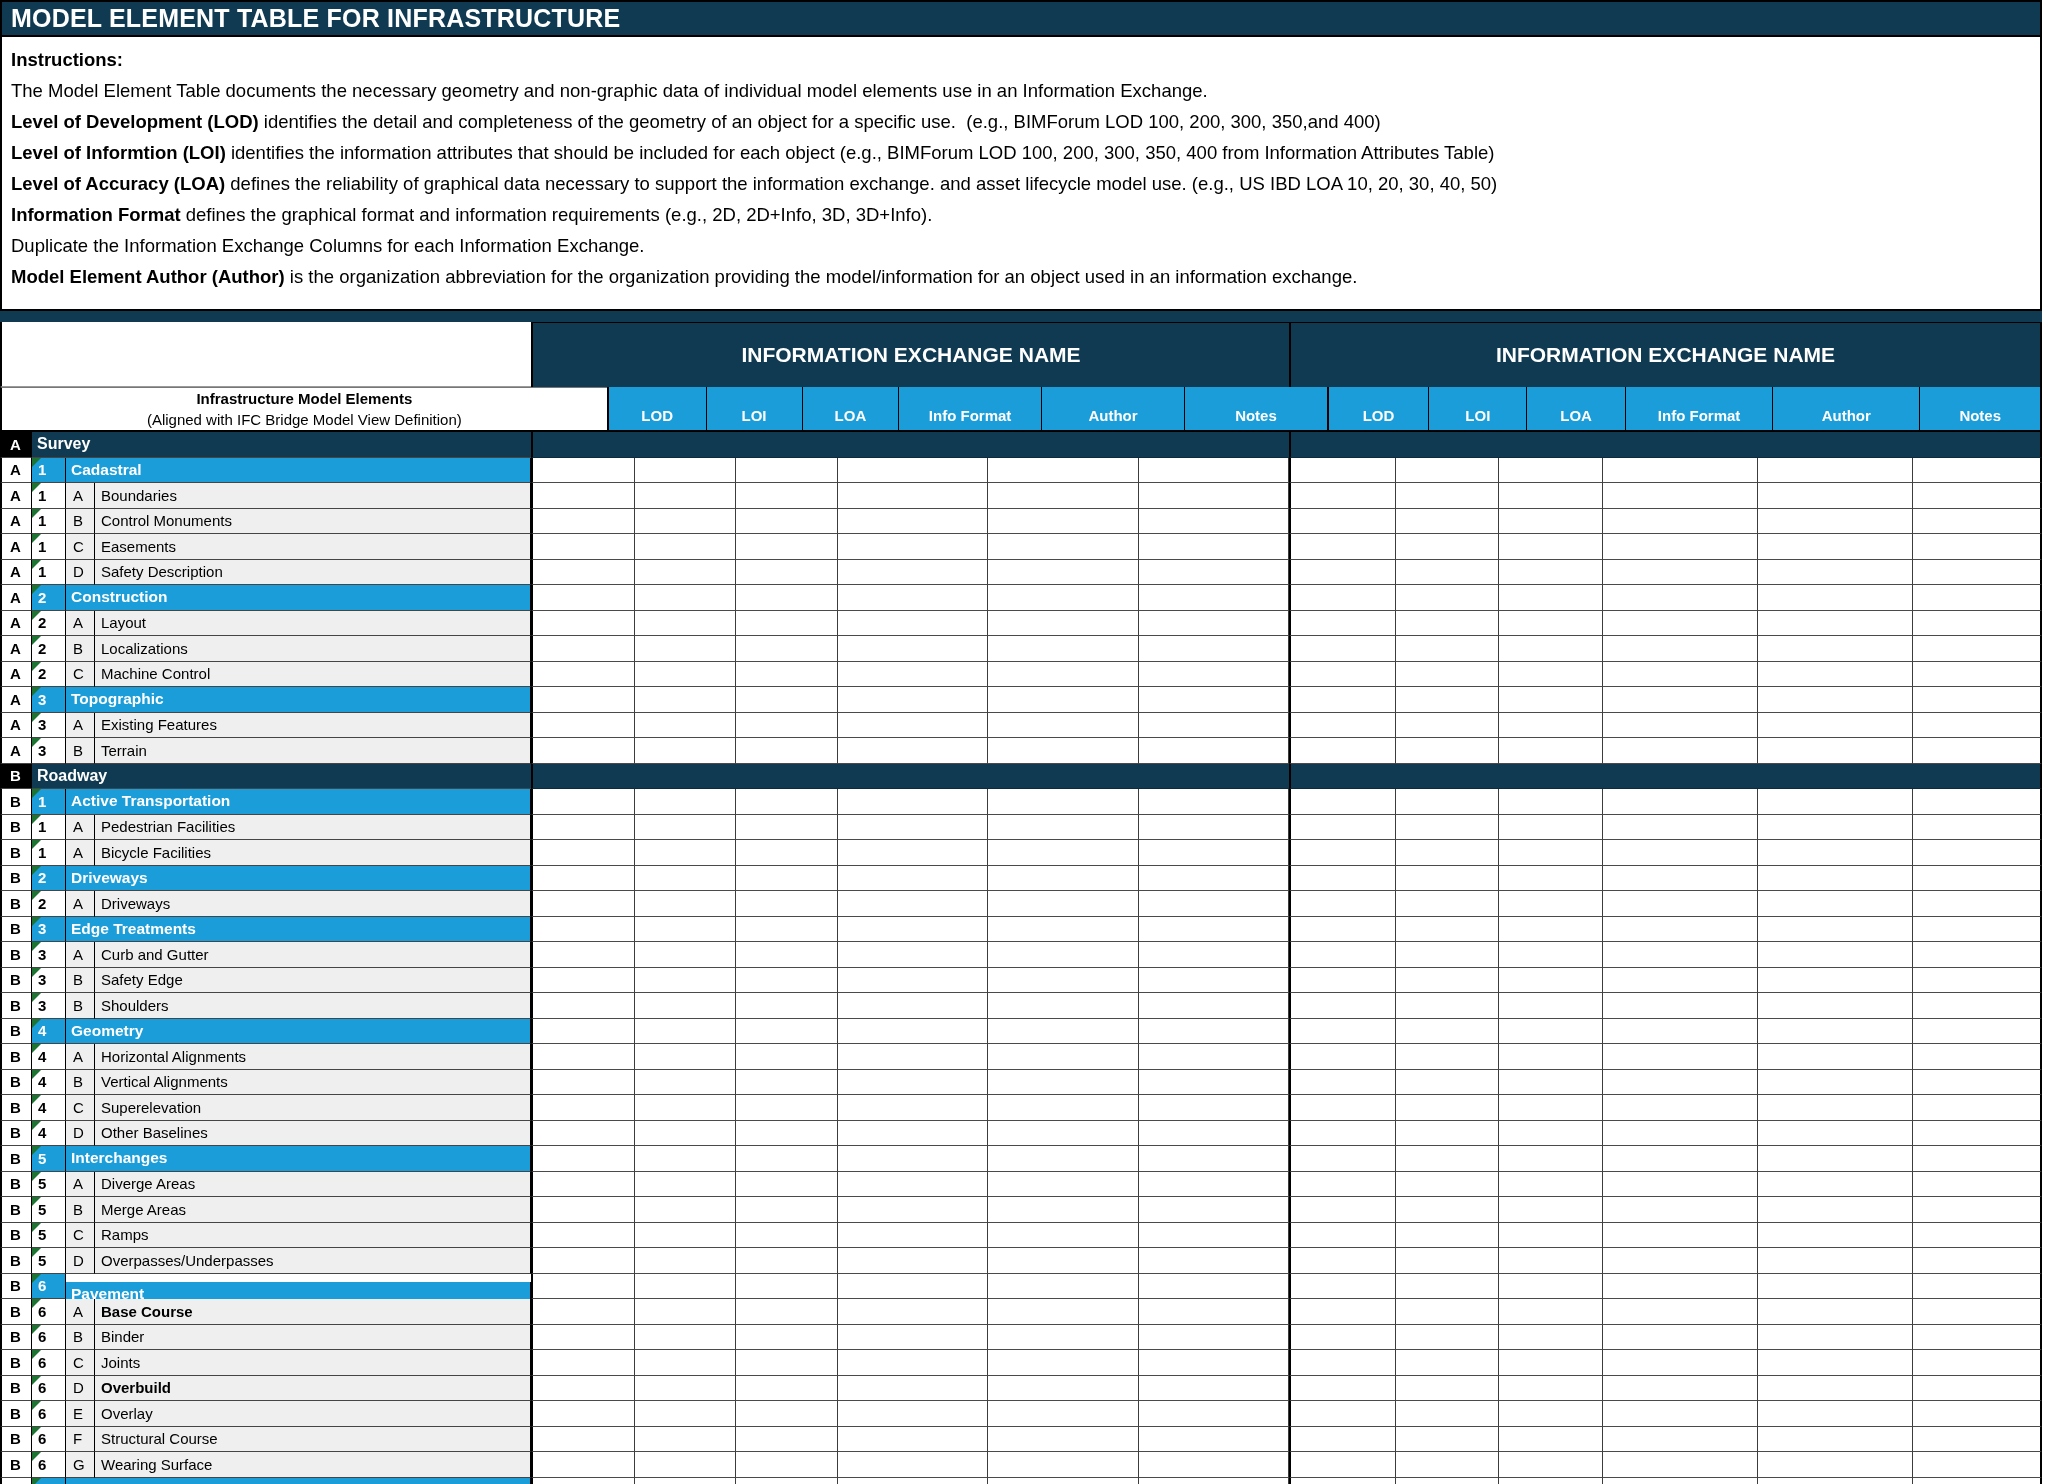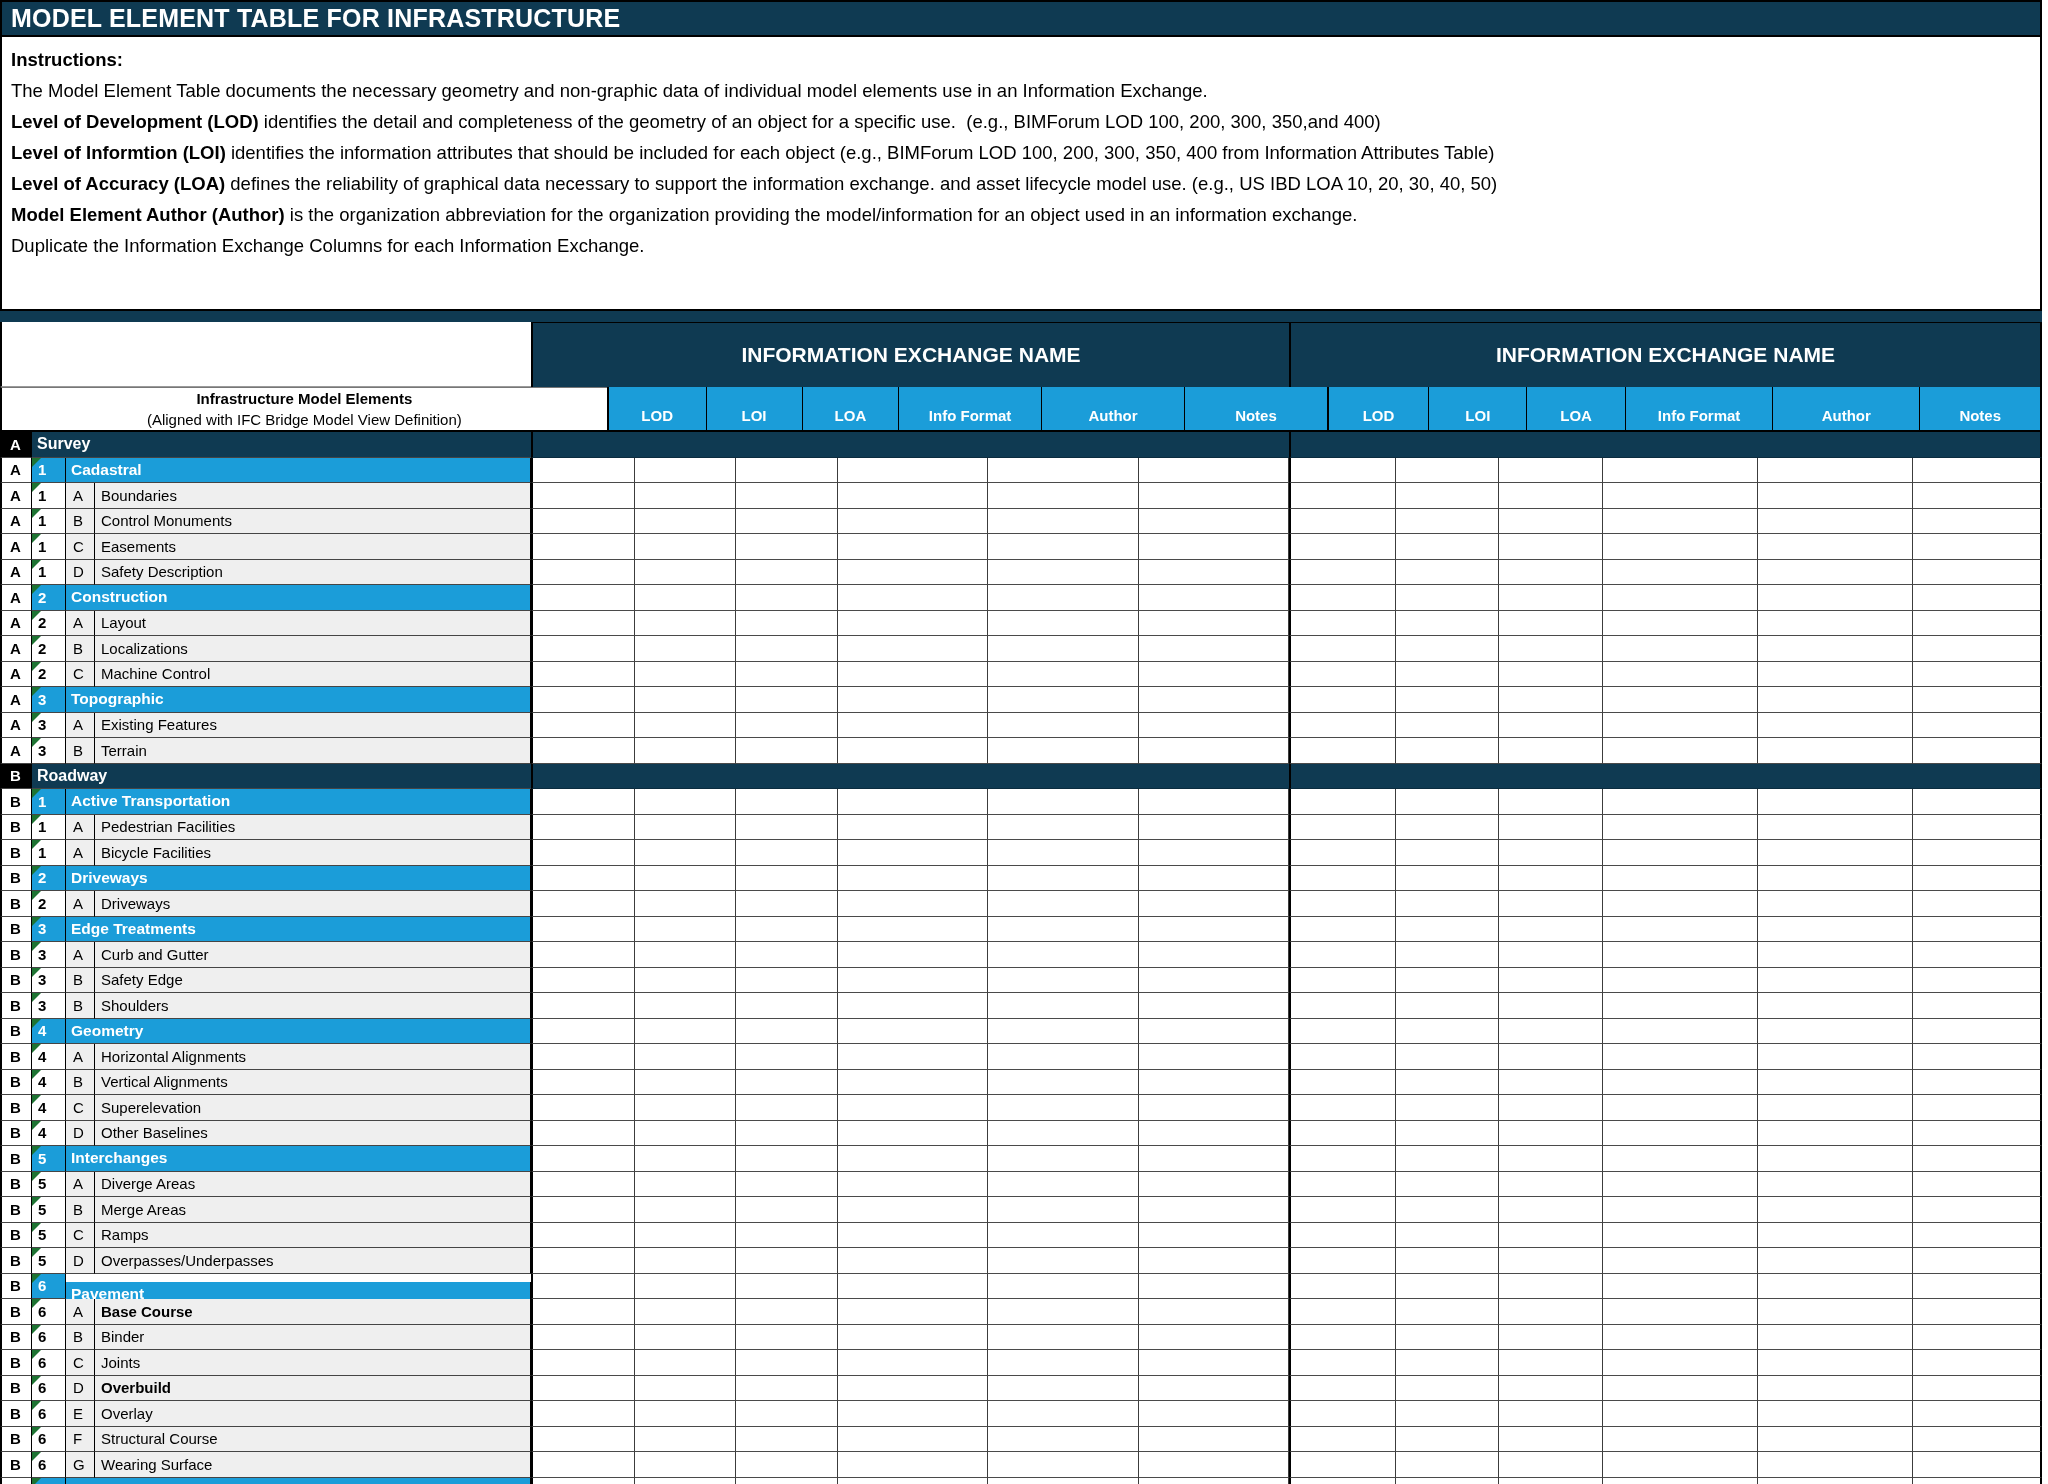"Information Format defines the graphical" div.iline { html: none -> <div><b>Information Format</b><span> defines the graphical format and information requirements (e.g., 2D, 2D+Info, 3D, 3D+Info).</span></div> }
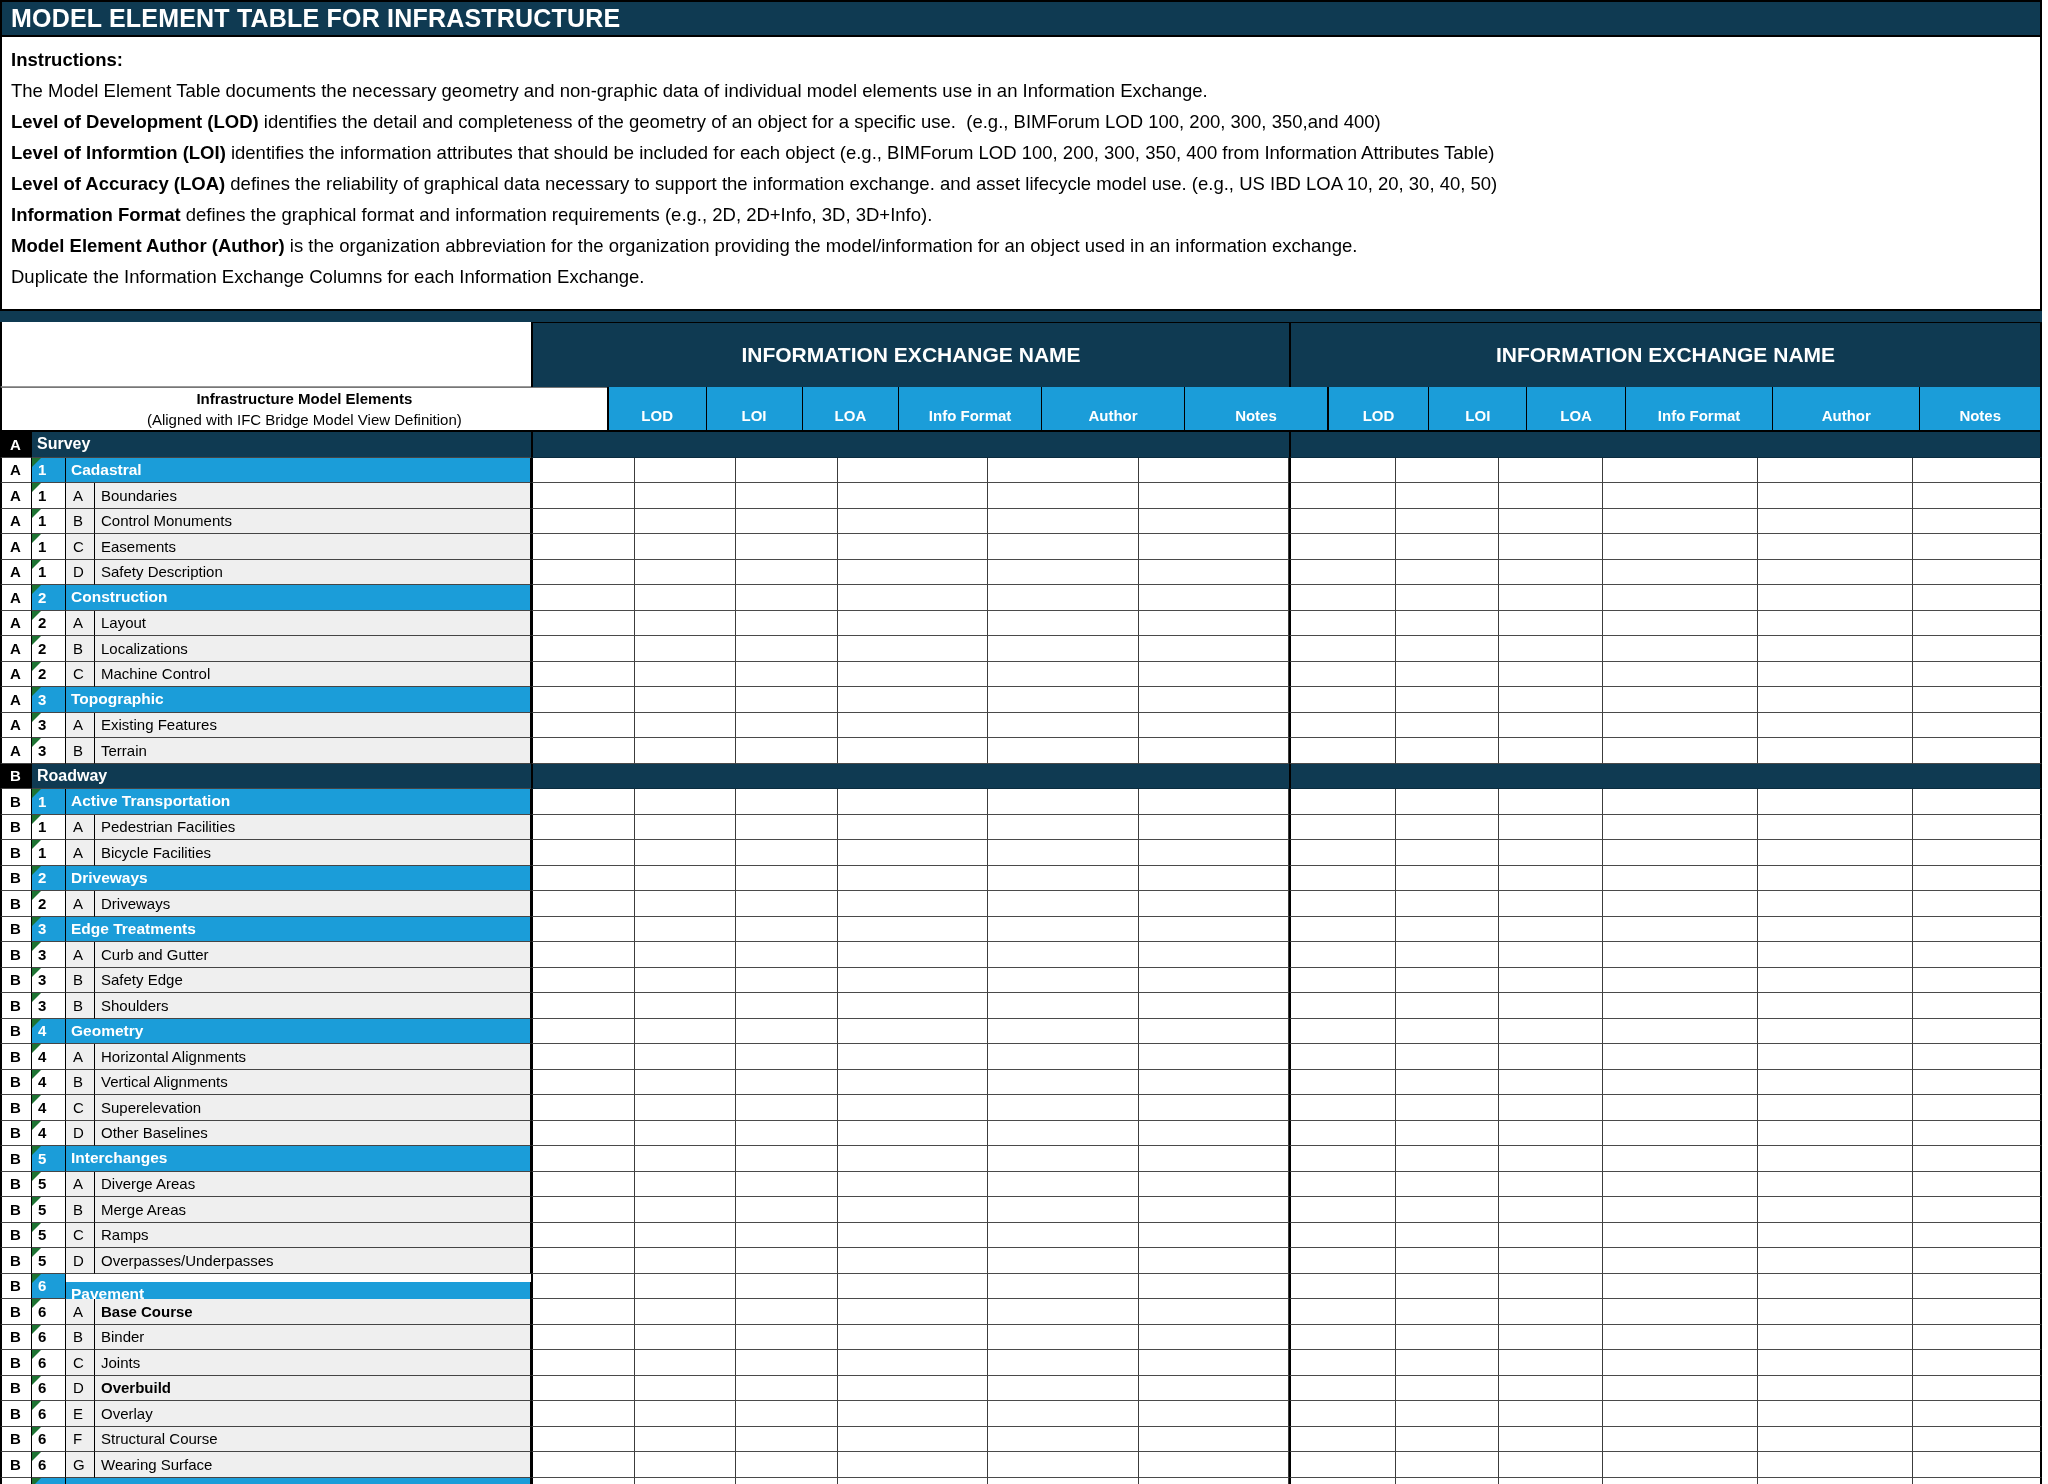"Model Element Author (Author) is" div.iline { order: before "Duplicate the Information Exchange" -> after "Duplicate the Information Exchange" }
